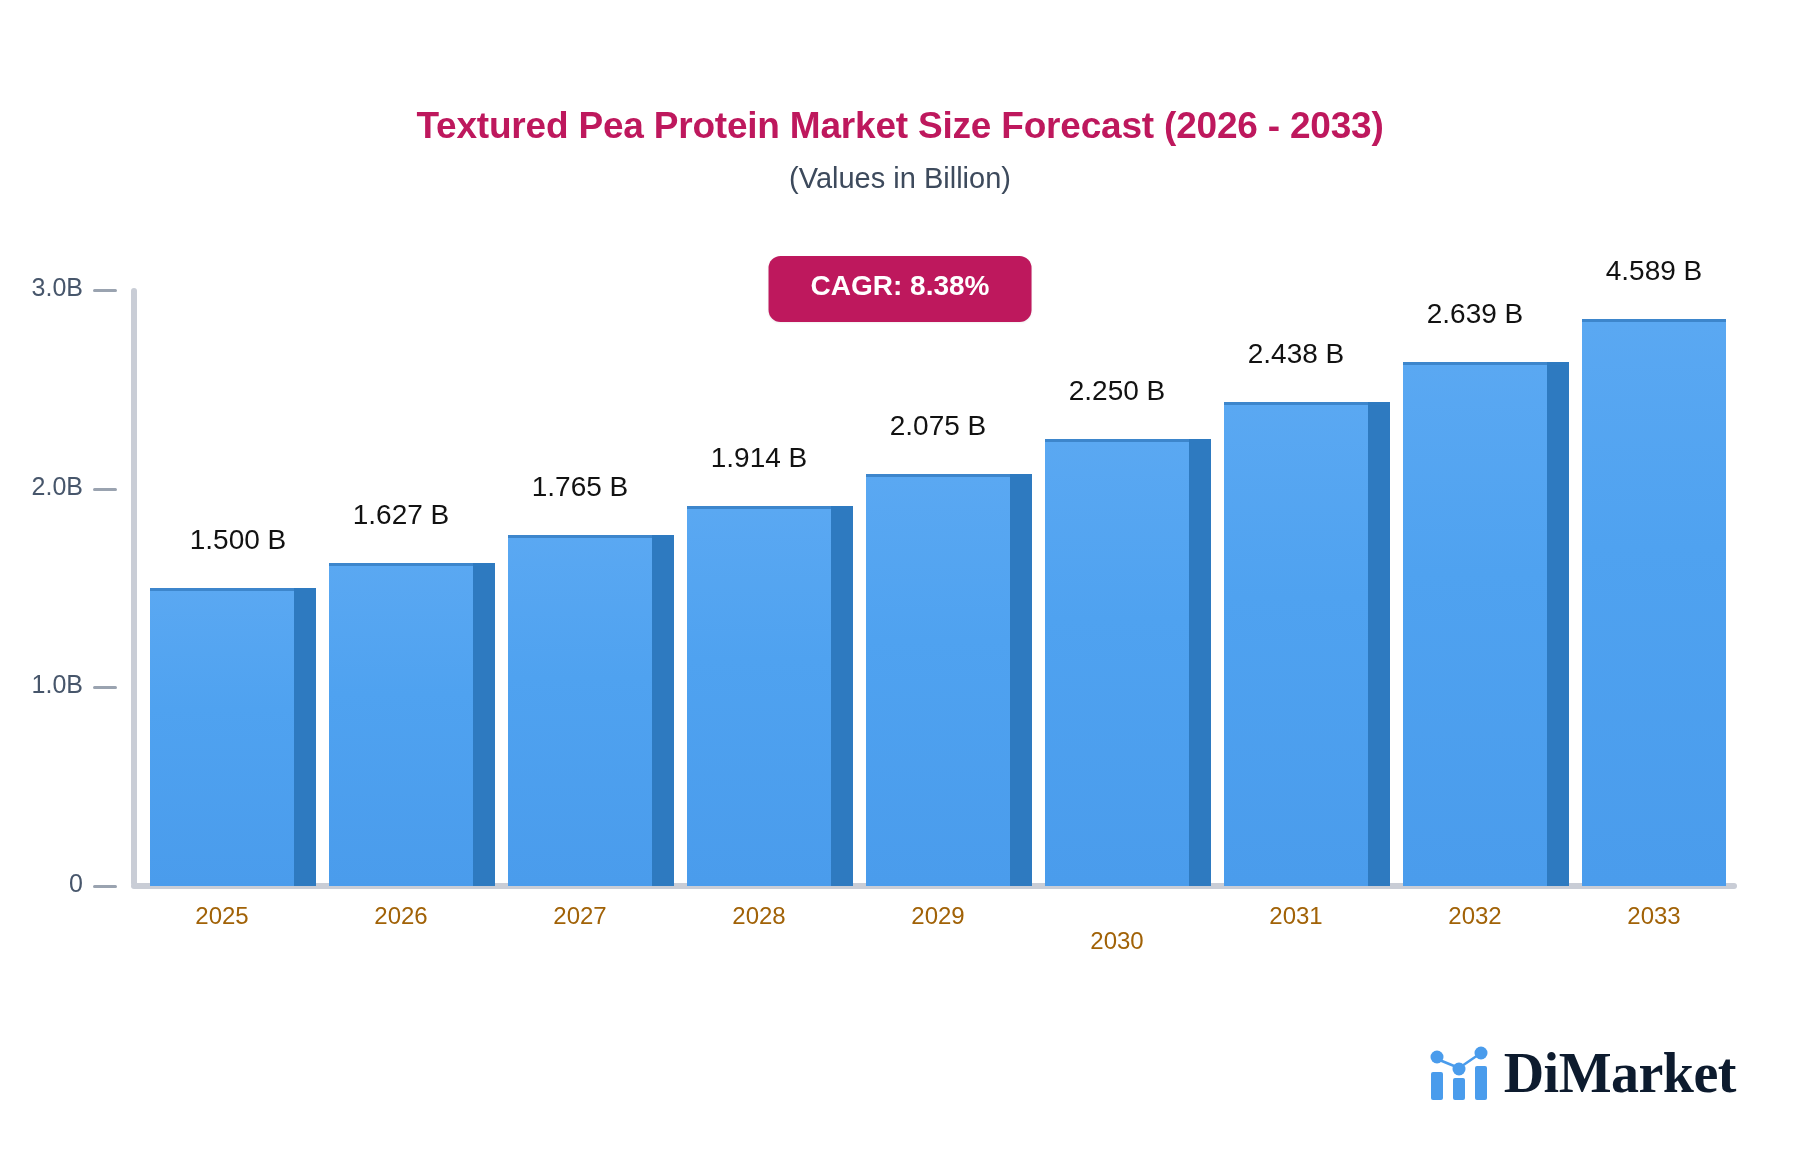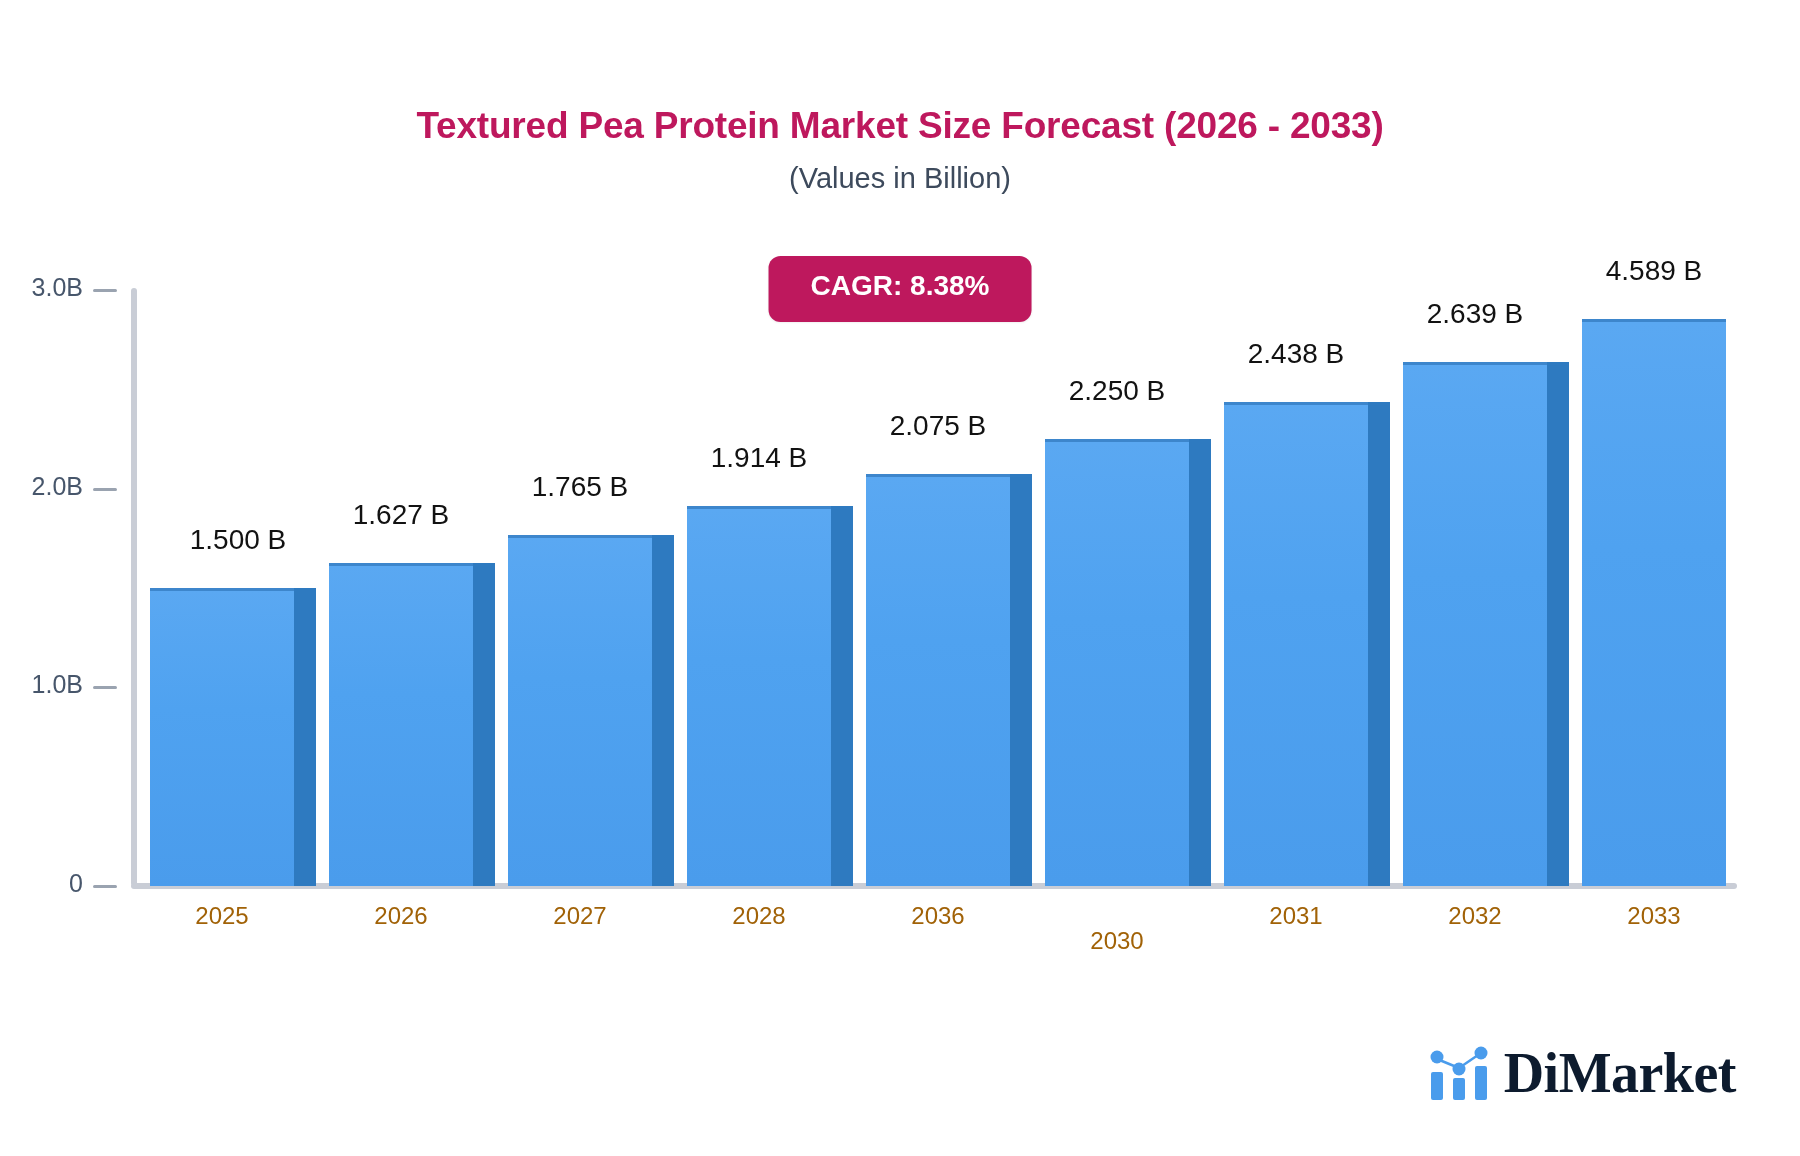"2036" div.x-label { text: 2036 -> 2029 }
